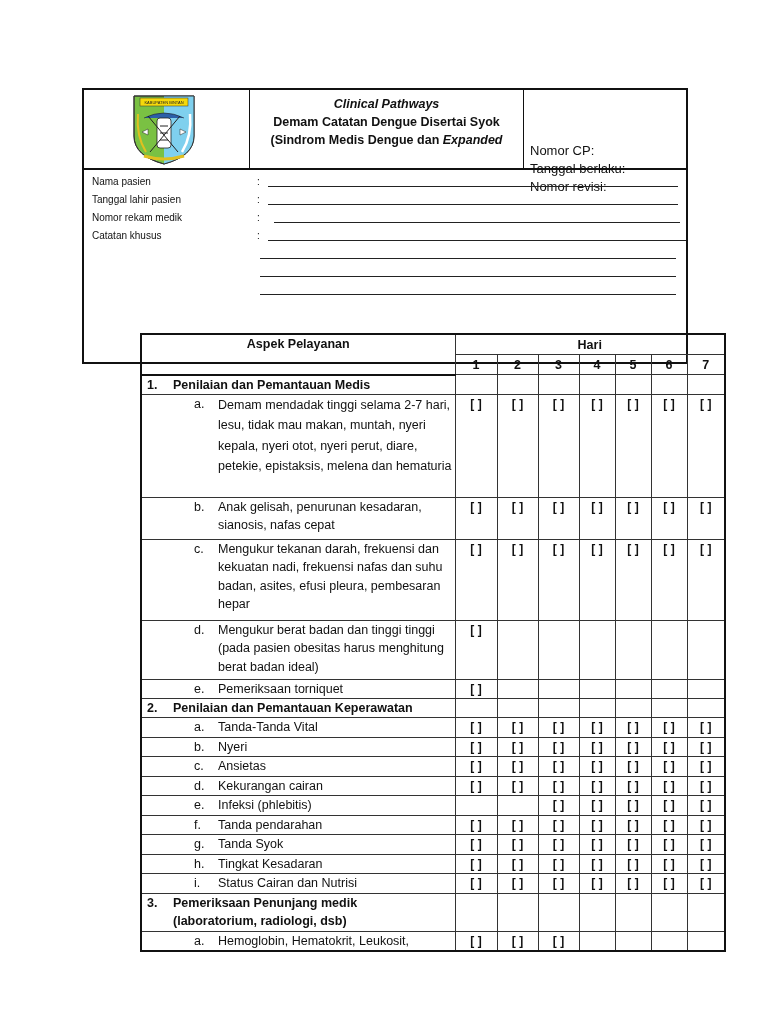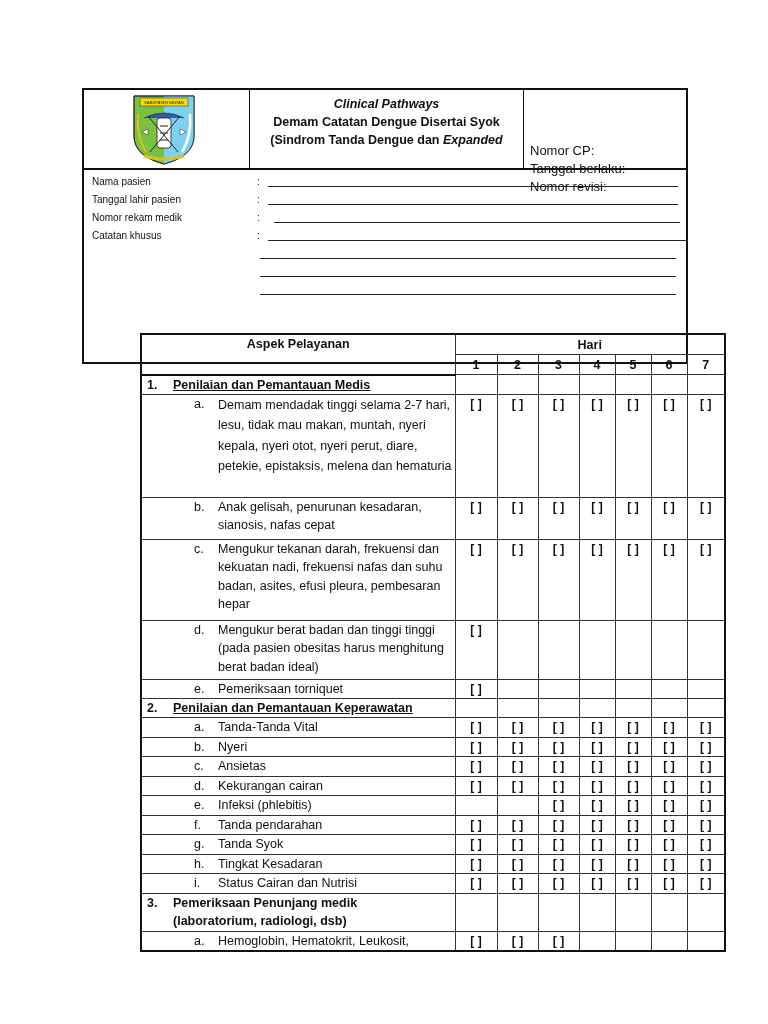"(Sindrom Tanda Dengue dan" span { text: Tanda -> Medis }
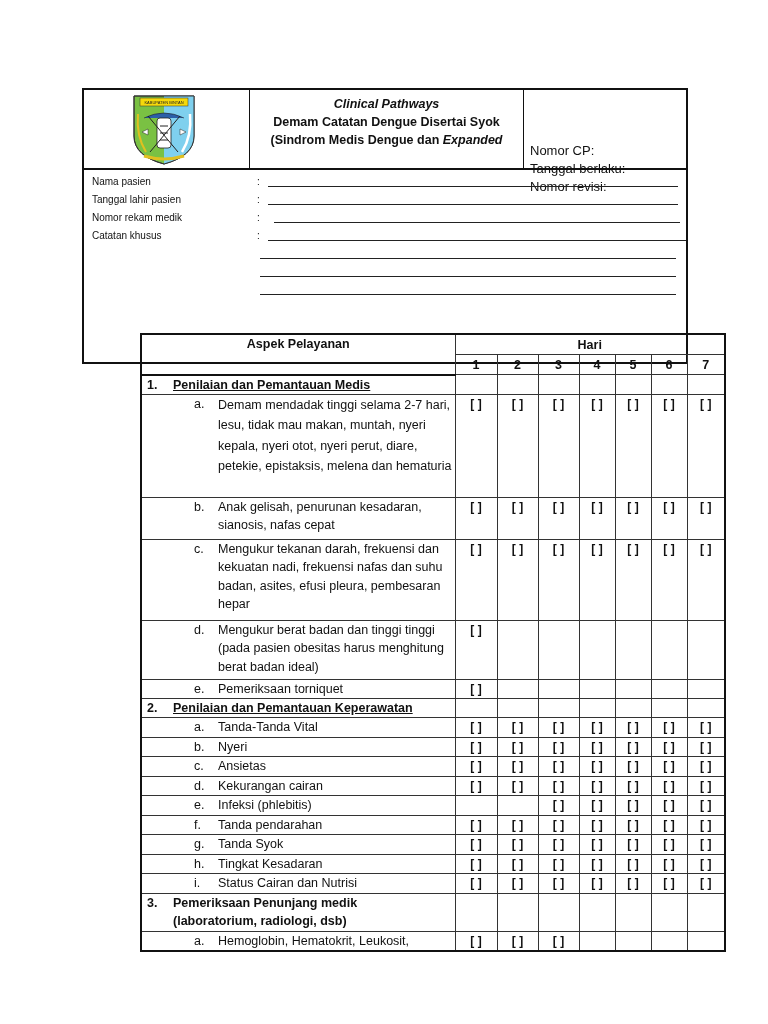"1. Penilaian dan Pemantauan Medis" .sec td.asp { text-decoration: underline -> none }
